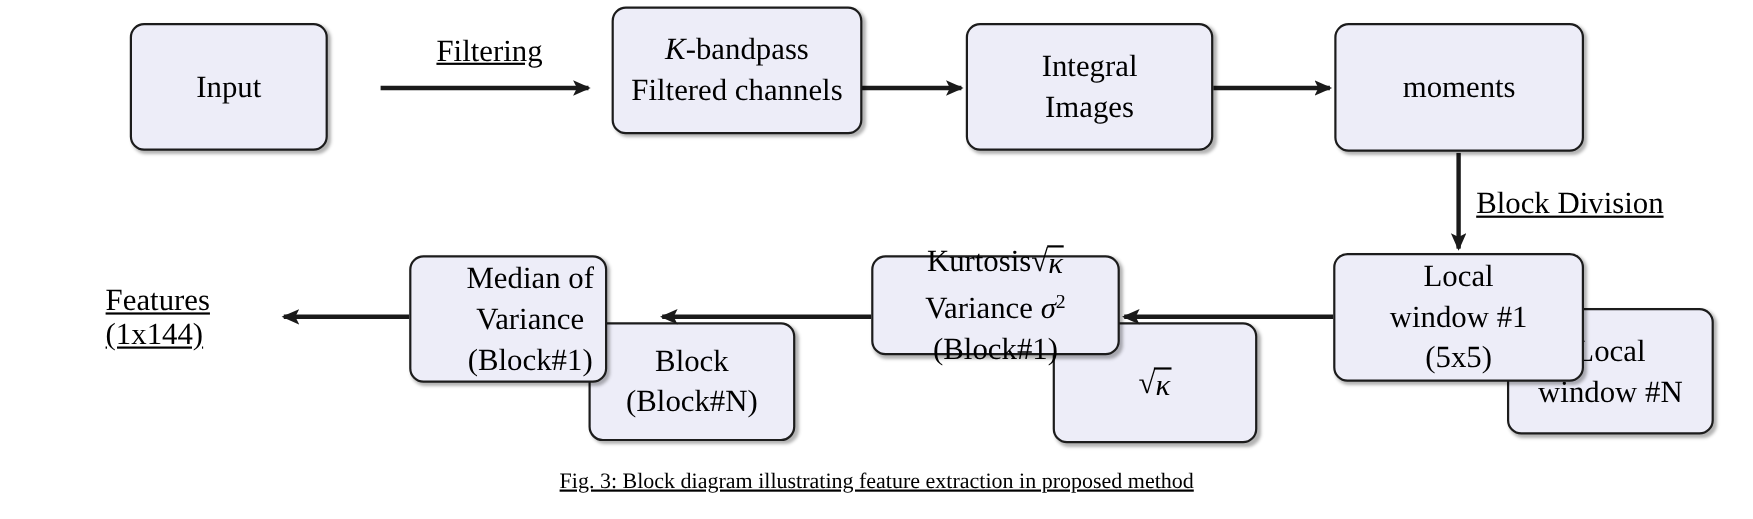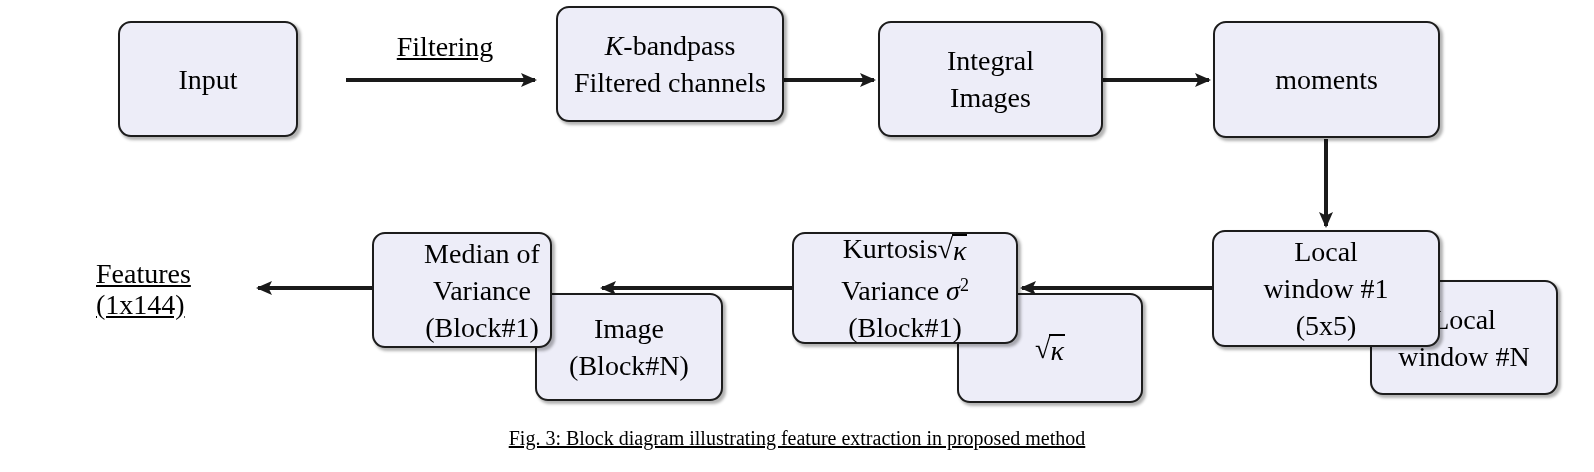"Block Division" div.lbl { html: none -> <div>Block Division</div> }
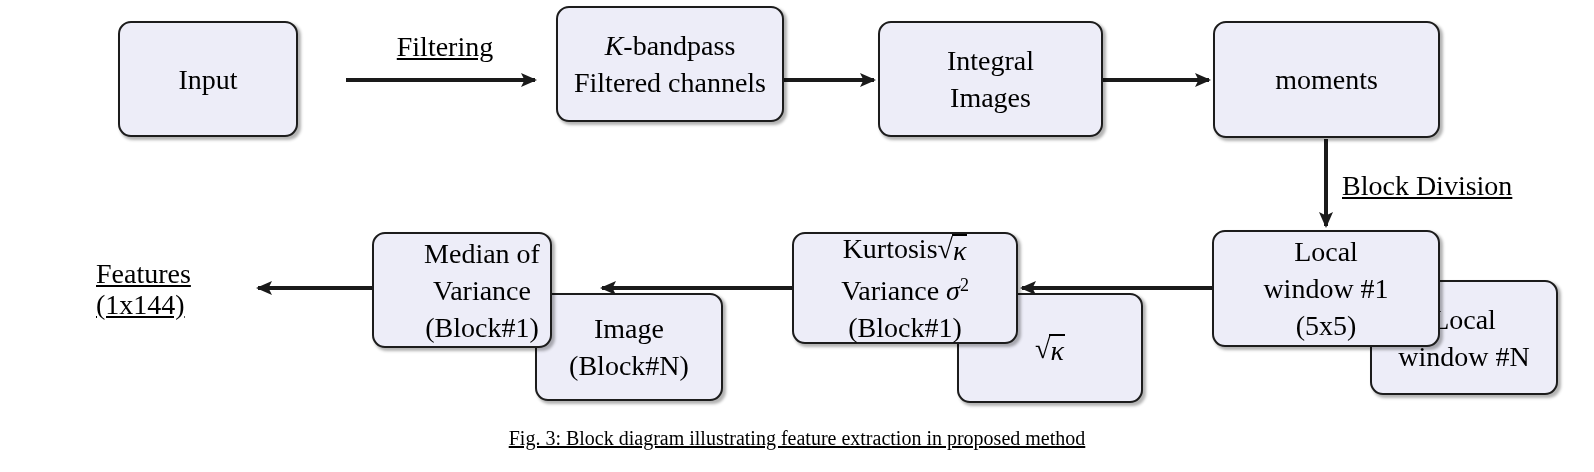"Kurtosis√κ" #box-kurt-front { height: 112px -> 91px }
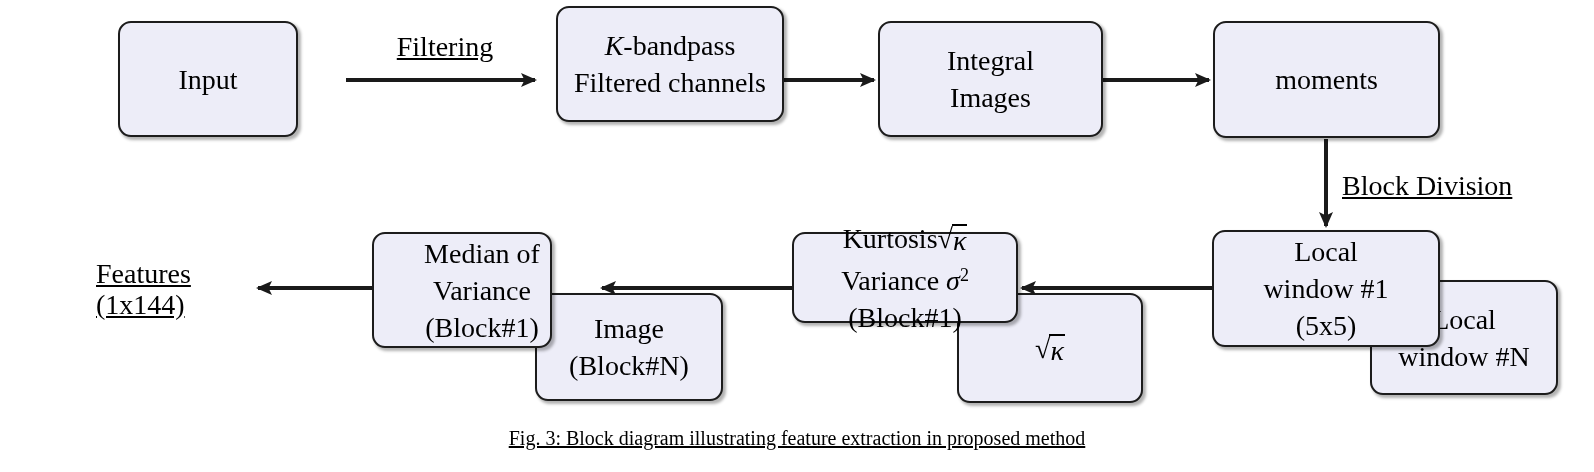"Image" span { text: Image -> Block }
